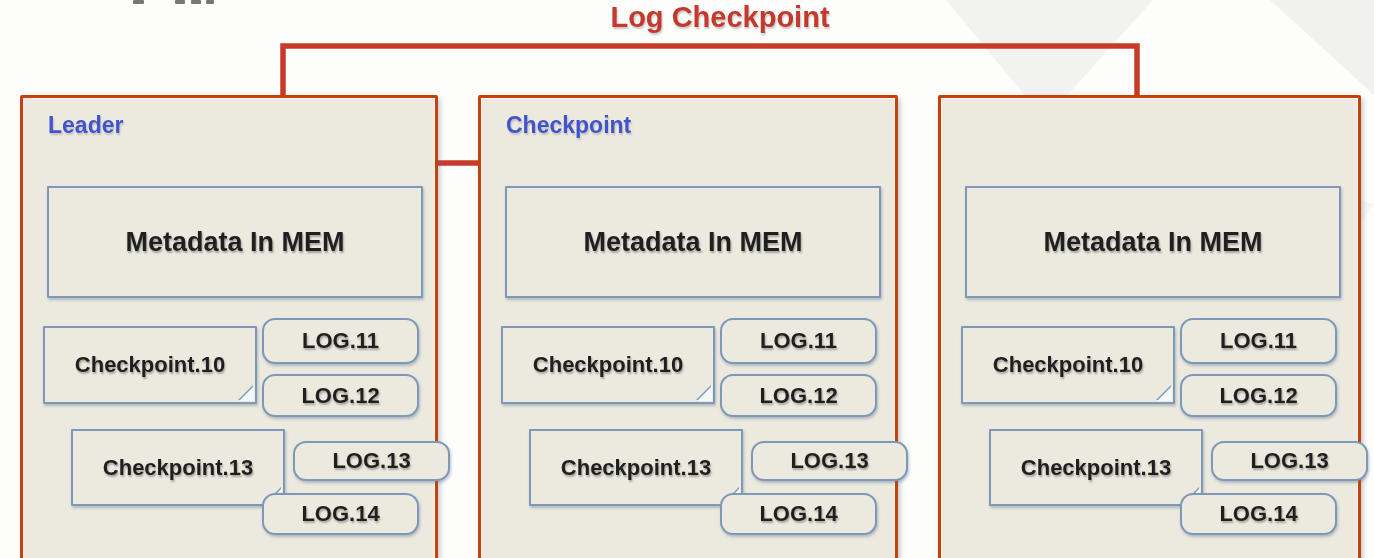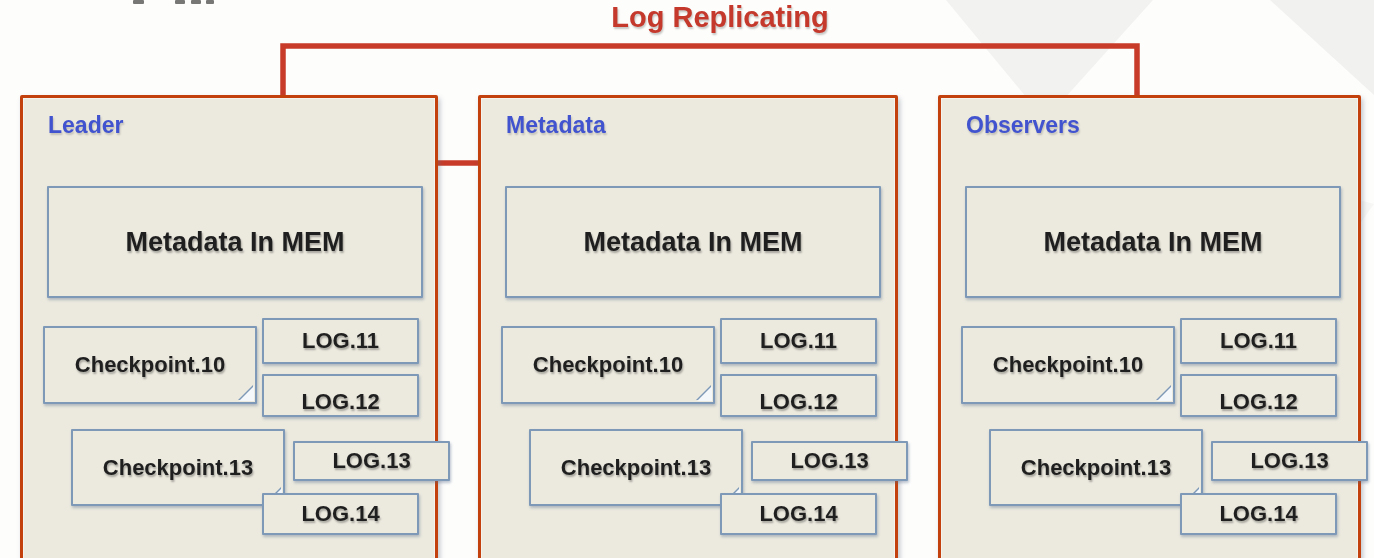"Log Replicating" div.rep-label { text: Replicating -> Checkpoint }
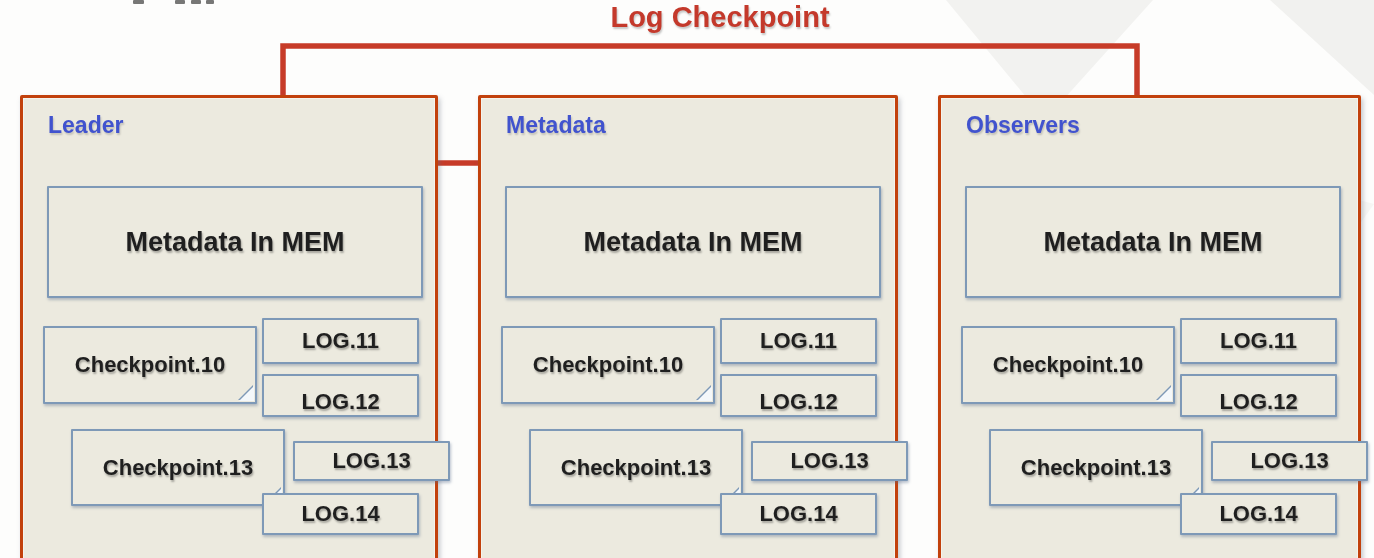"Metadata" h2.panel-title { text: Metadata -> Checkpoint }
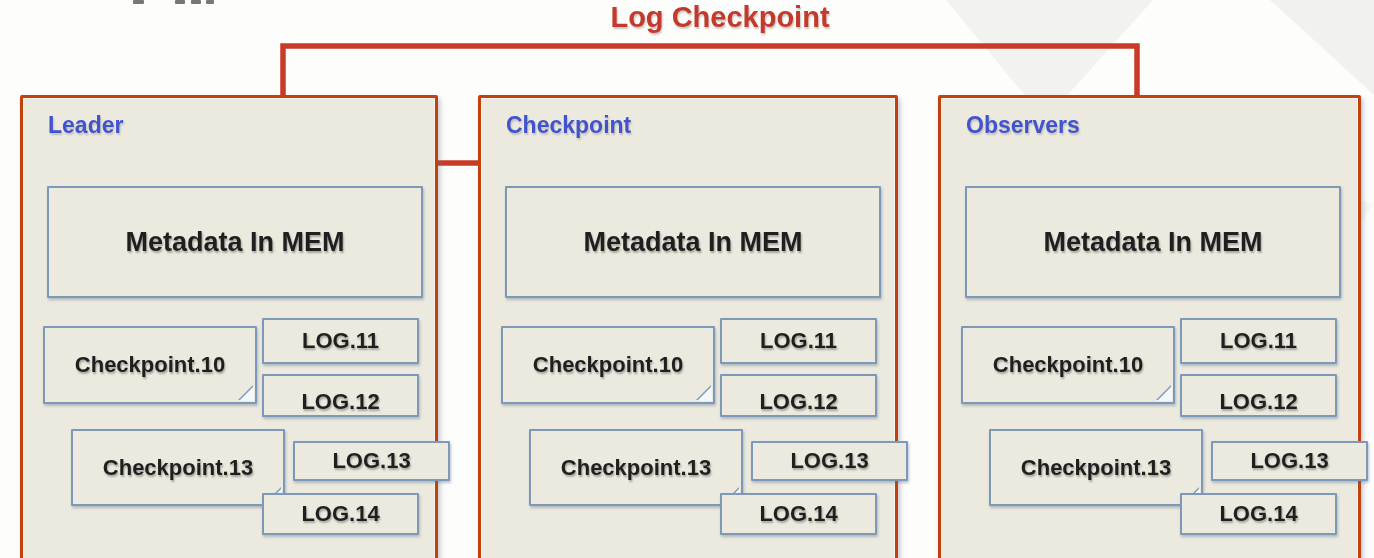"Observers" h2.panel-title { html: <h2>Observers</h2> -> none }
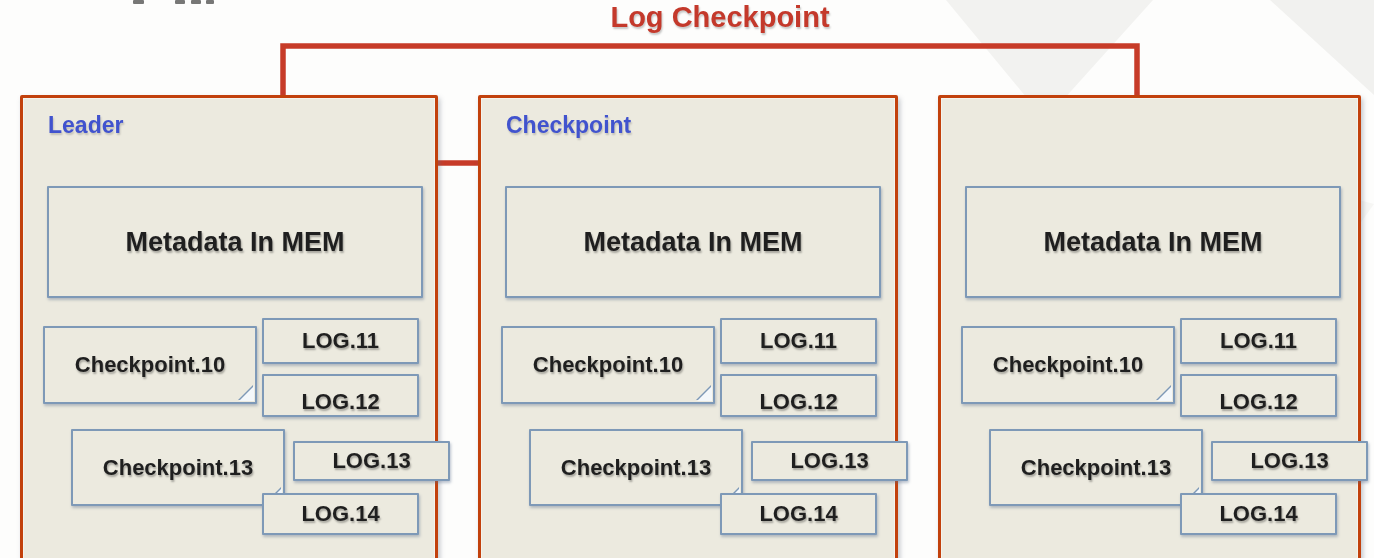"LOG.11" .logbox { border-radius: none -> 13px }
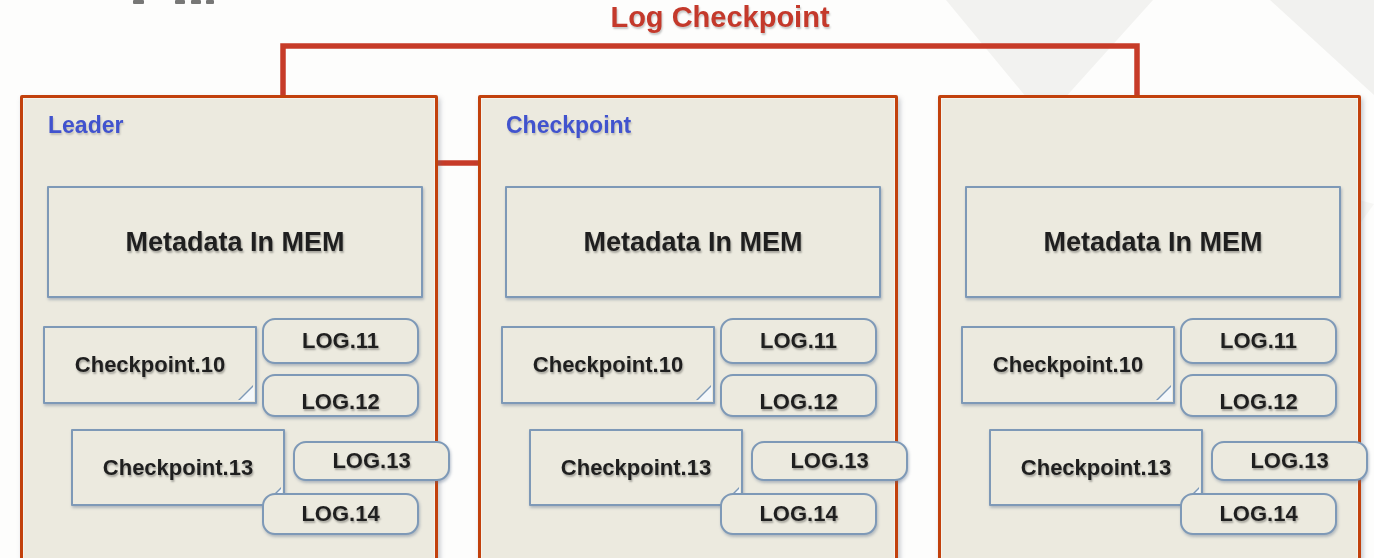"LOG.12" .log-2 { align-items: flex-end -> none }
